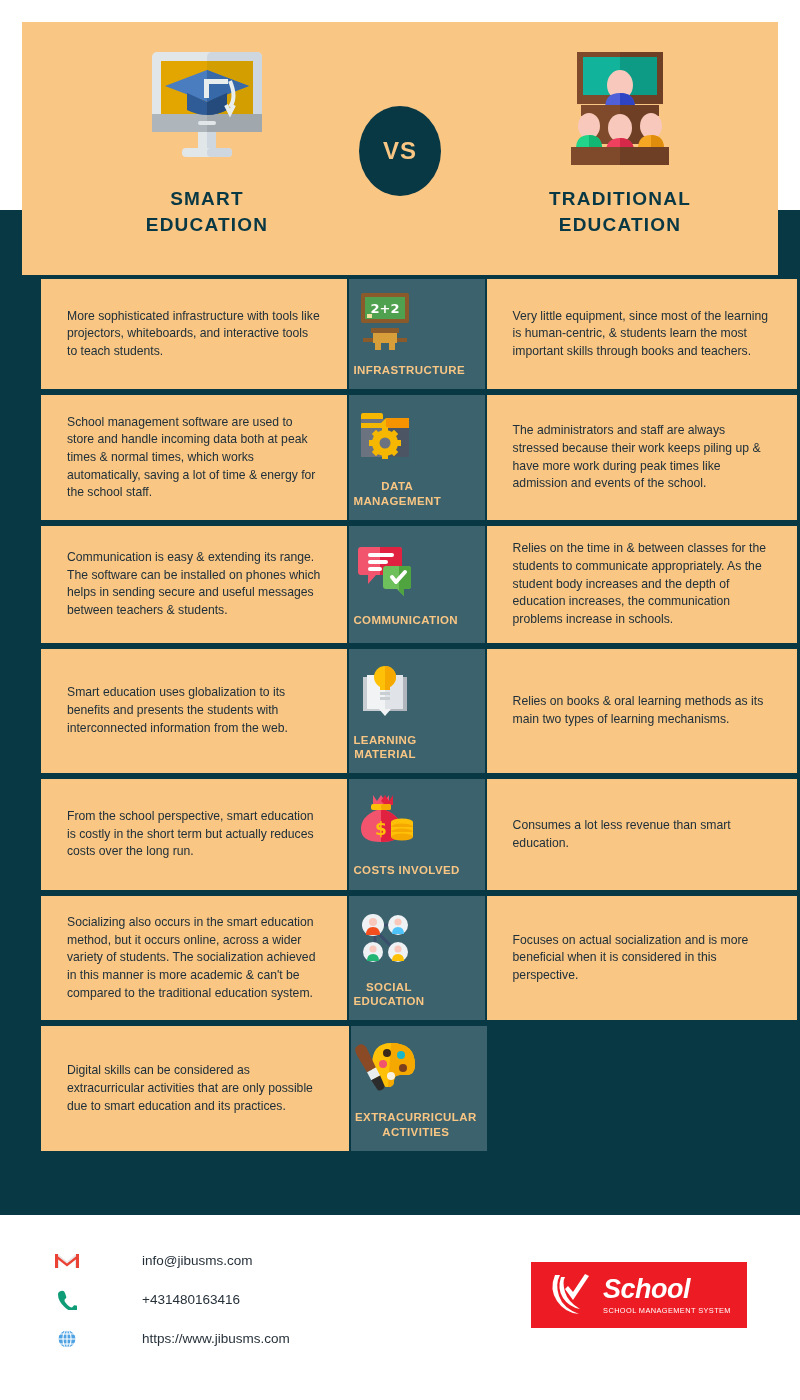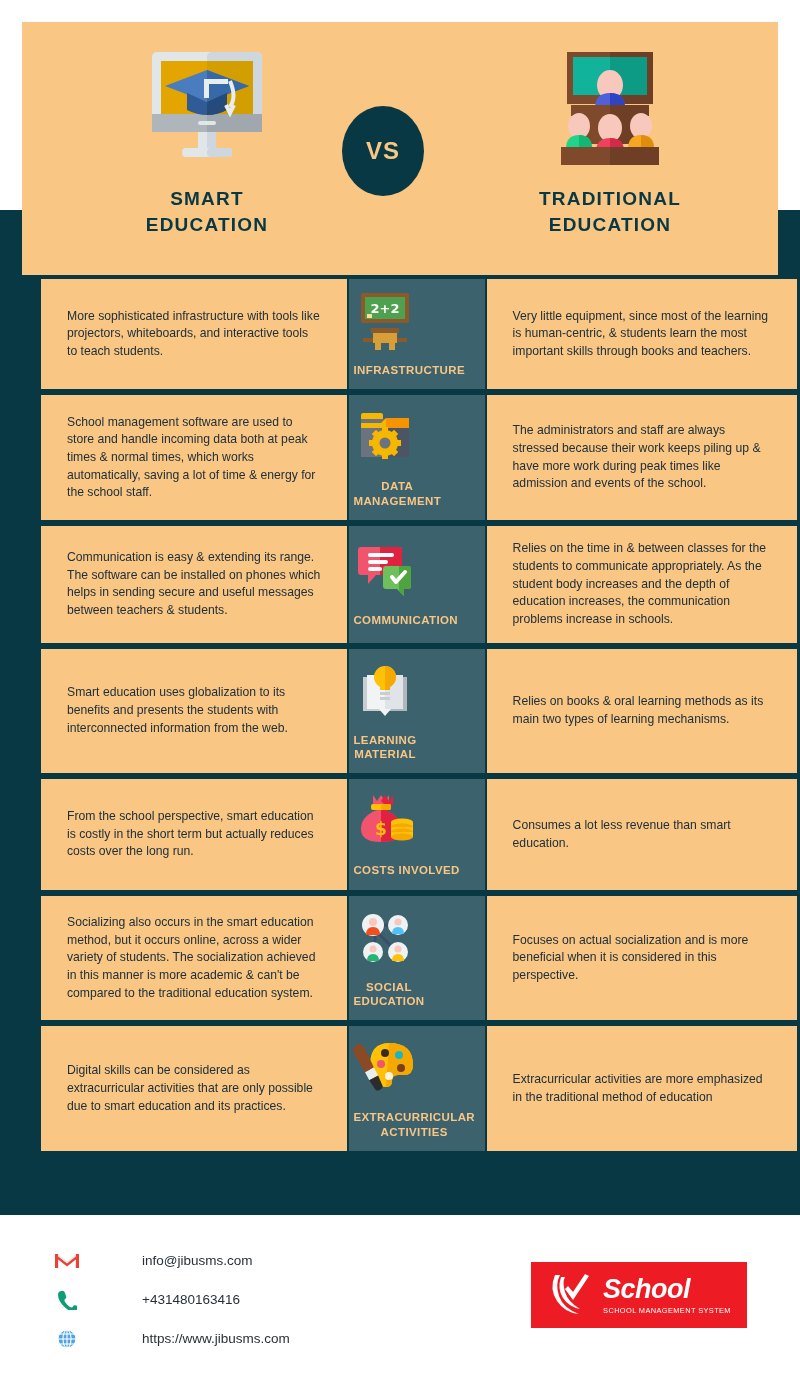"VS" .vs-badge { left: 320px -> 337px }
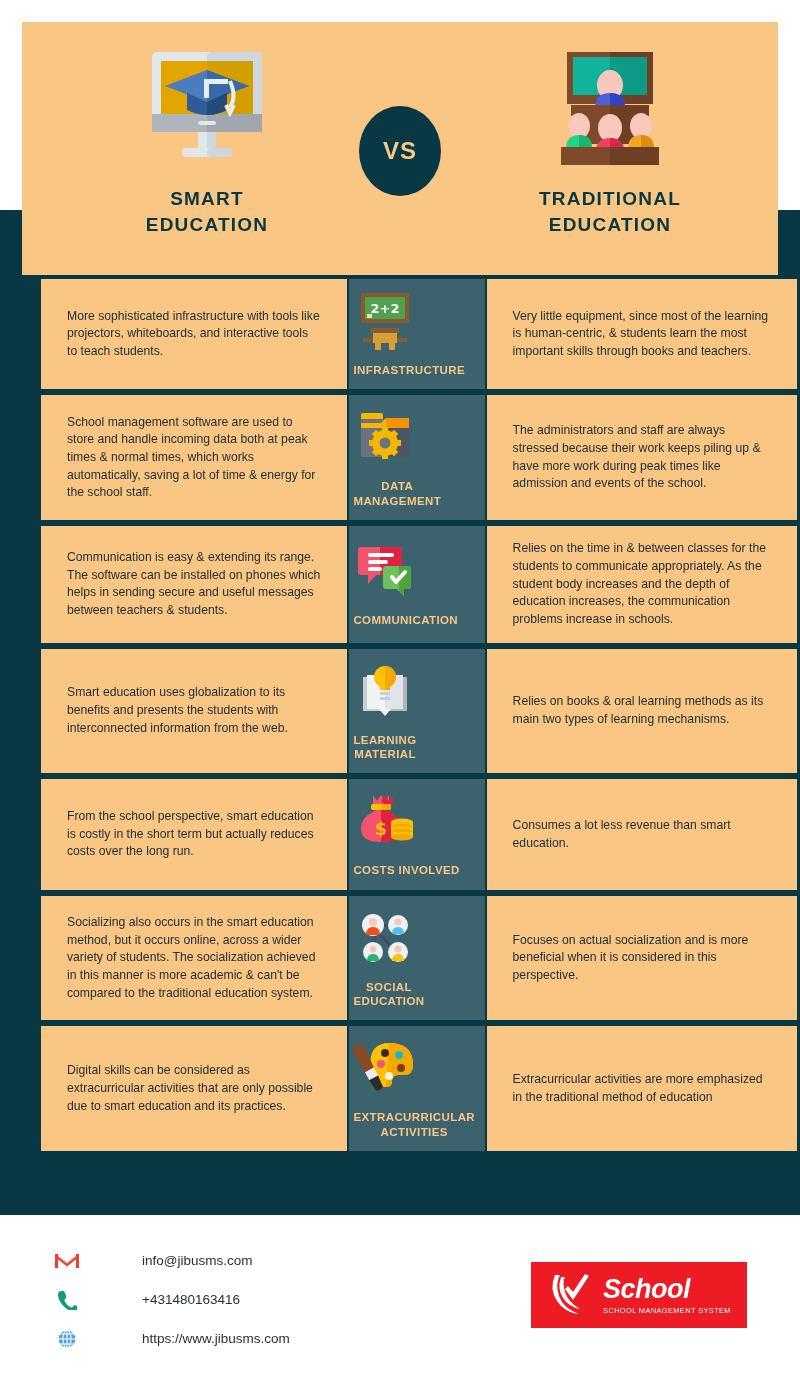"TRADITIONAL" .hdr-col.right { left: 438px -> 448px }
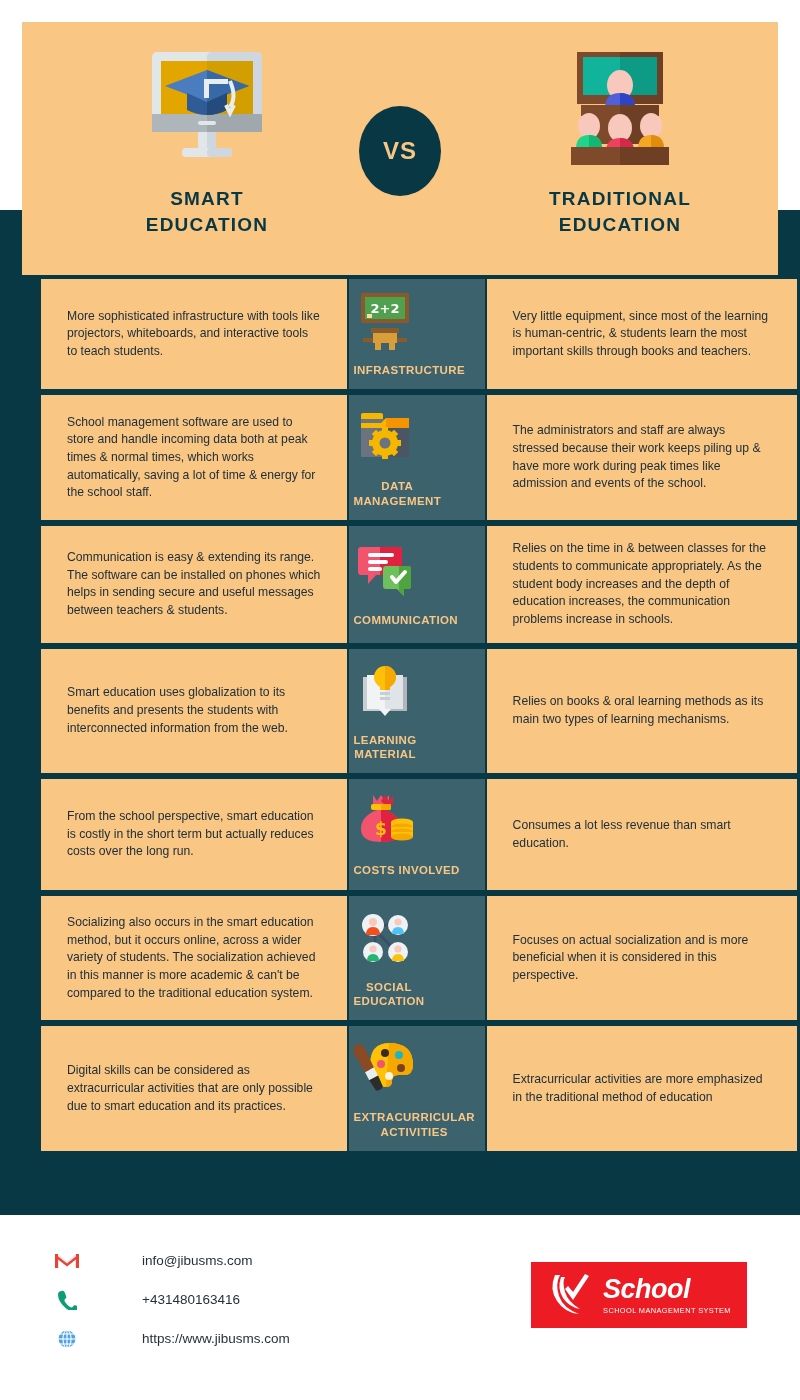"Extracurricular activities are more" div.cell { html: <div> <p>Extracurricular activities are more emphasized in the traditional method of education</p> </div> -> none }
